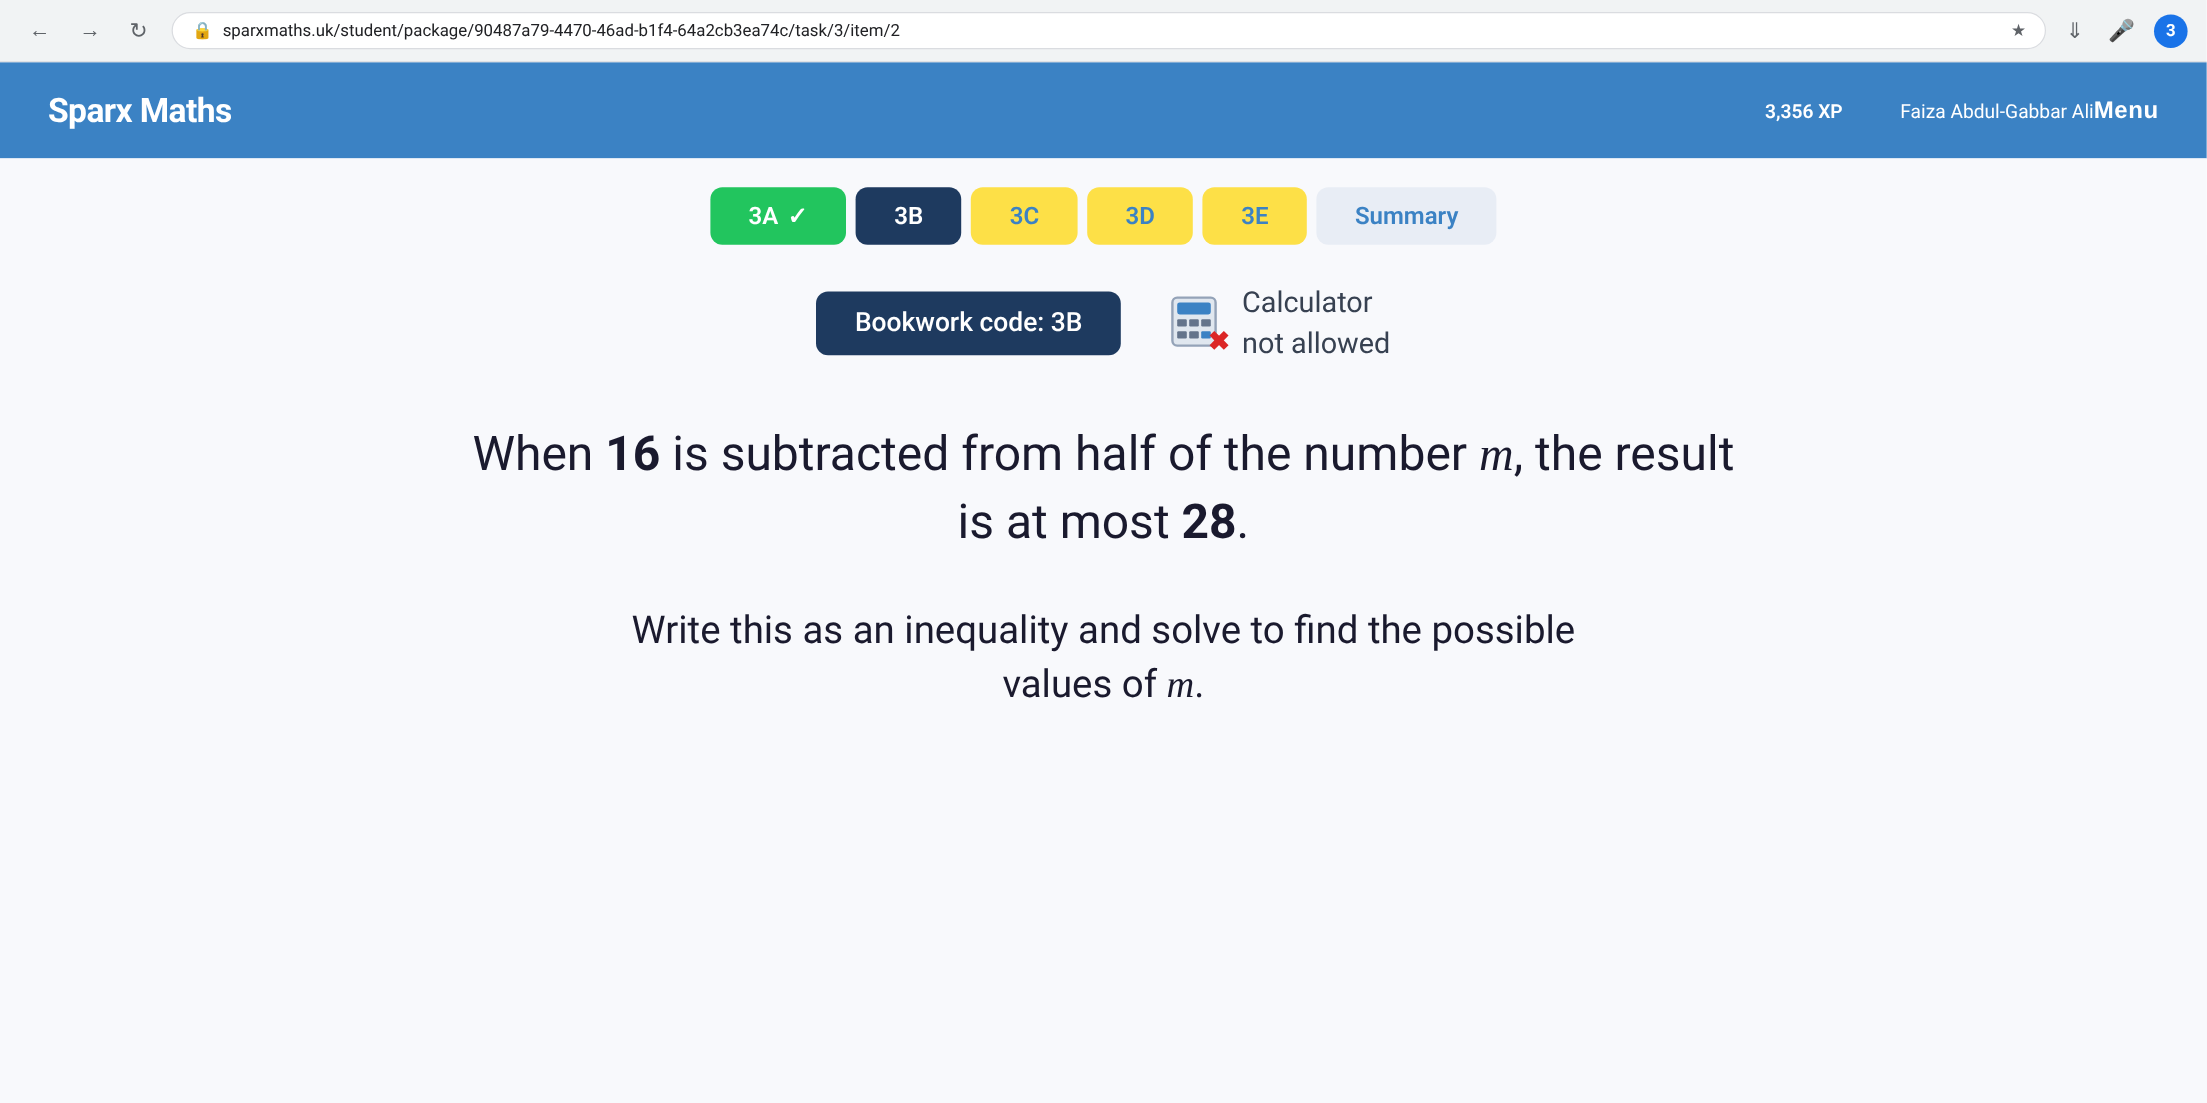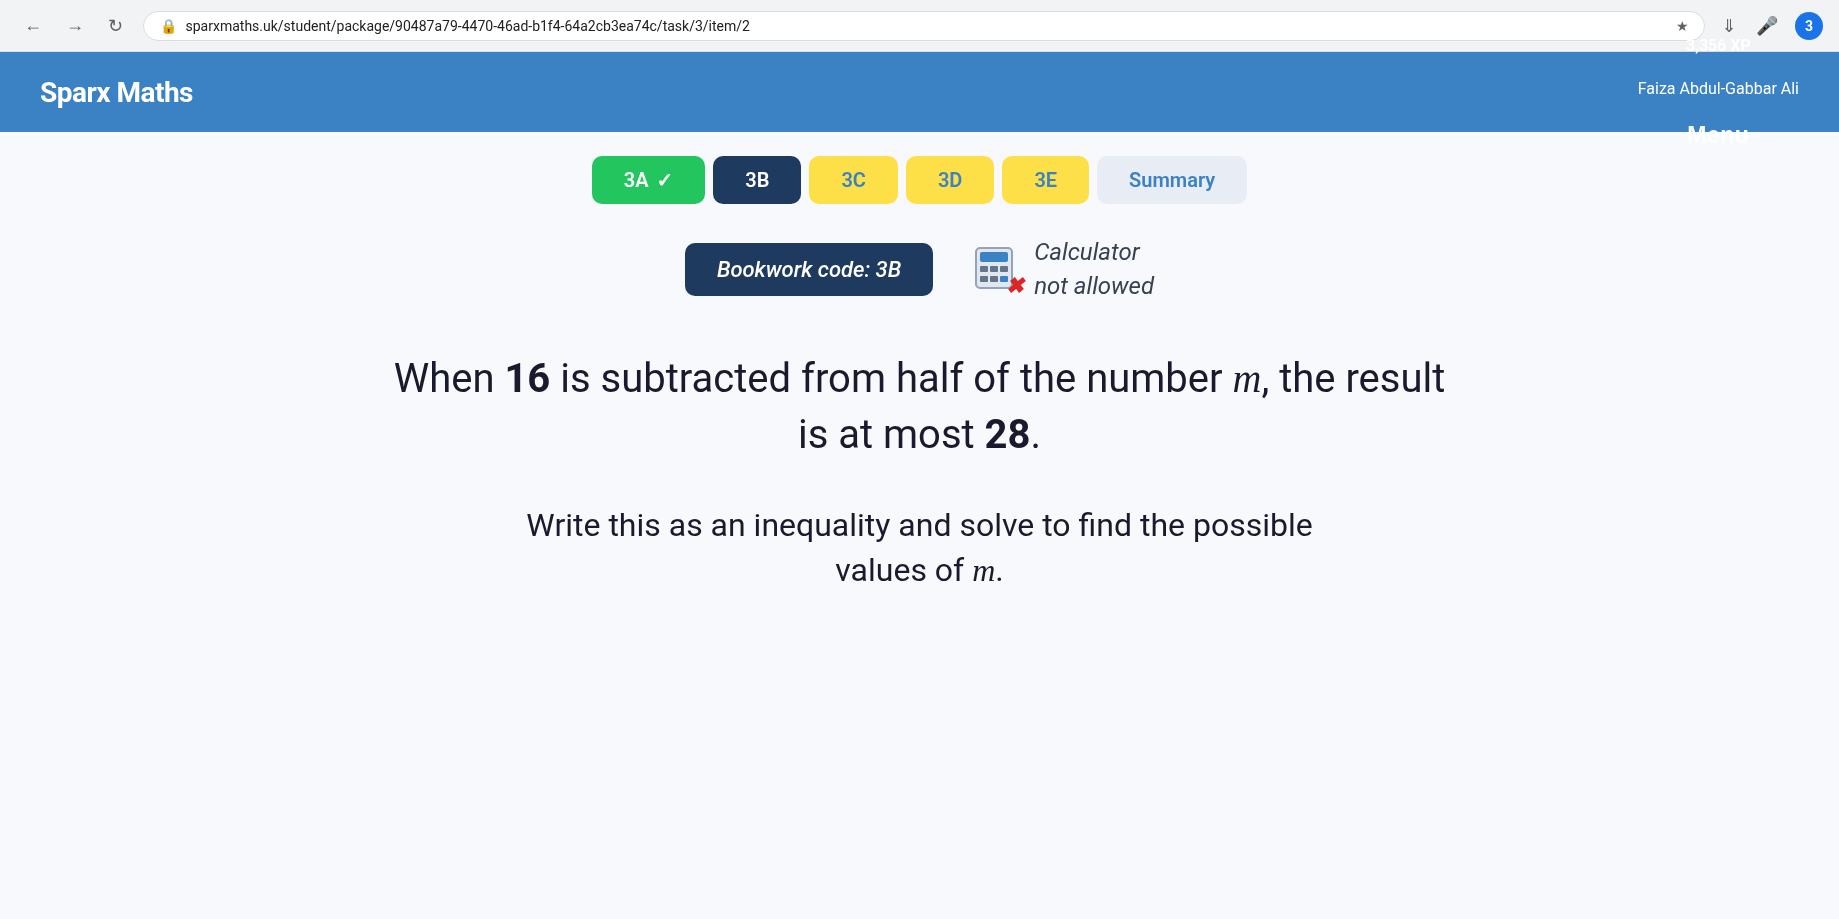"3,356 XP" .header-right { flex-direction: column -> none; gap: 24px -> none }
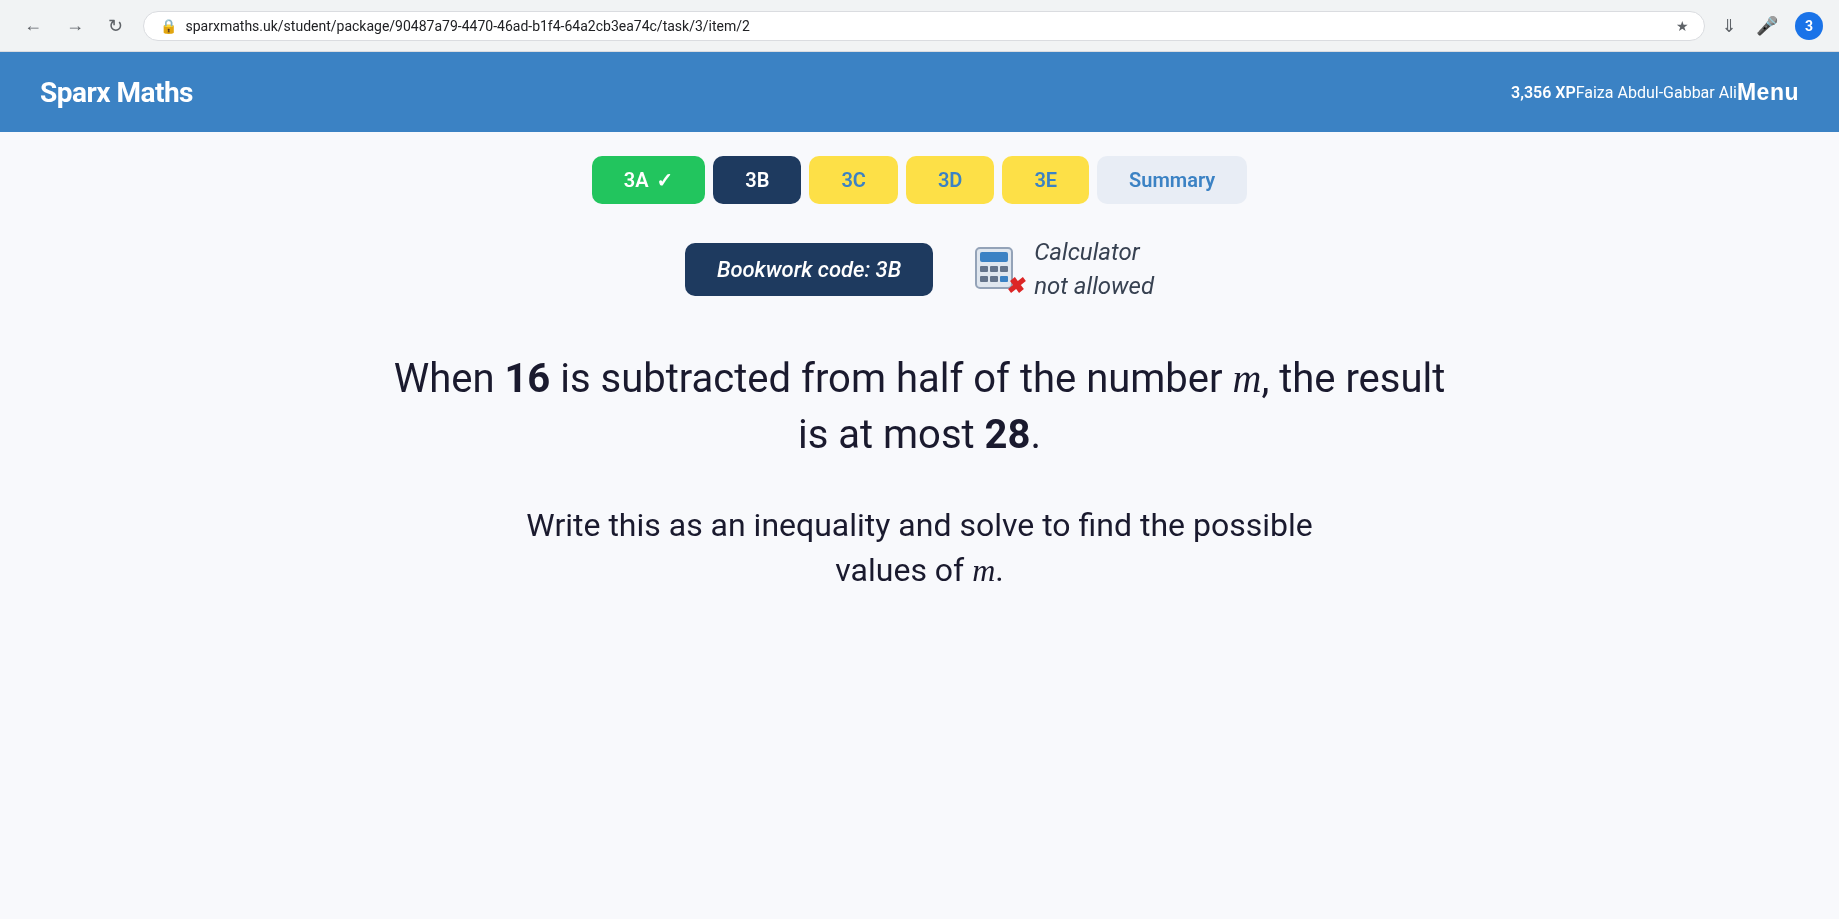"Faiza Abdul-Gabbar Ali" .user-name { margin-left: none -> 48px }
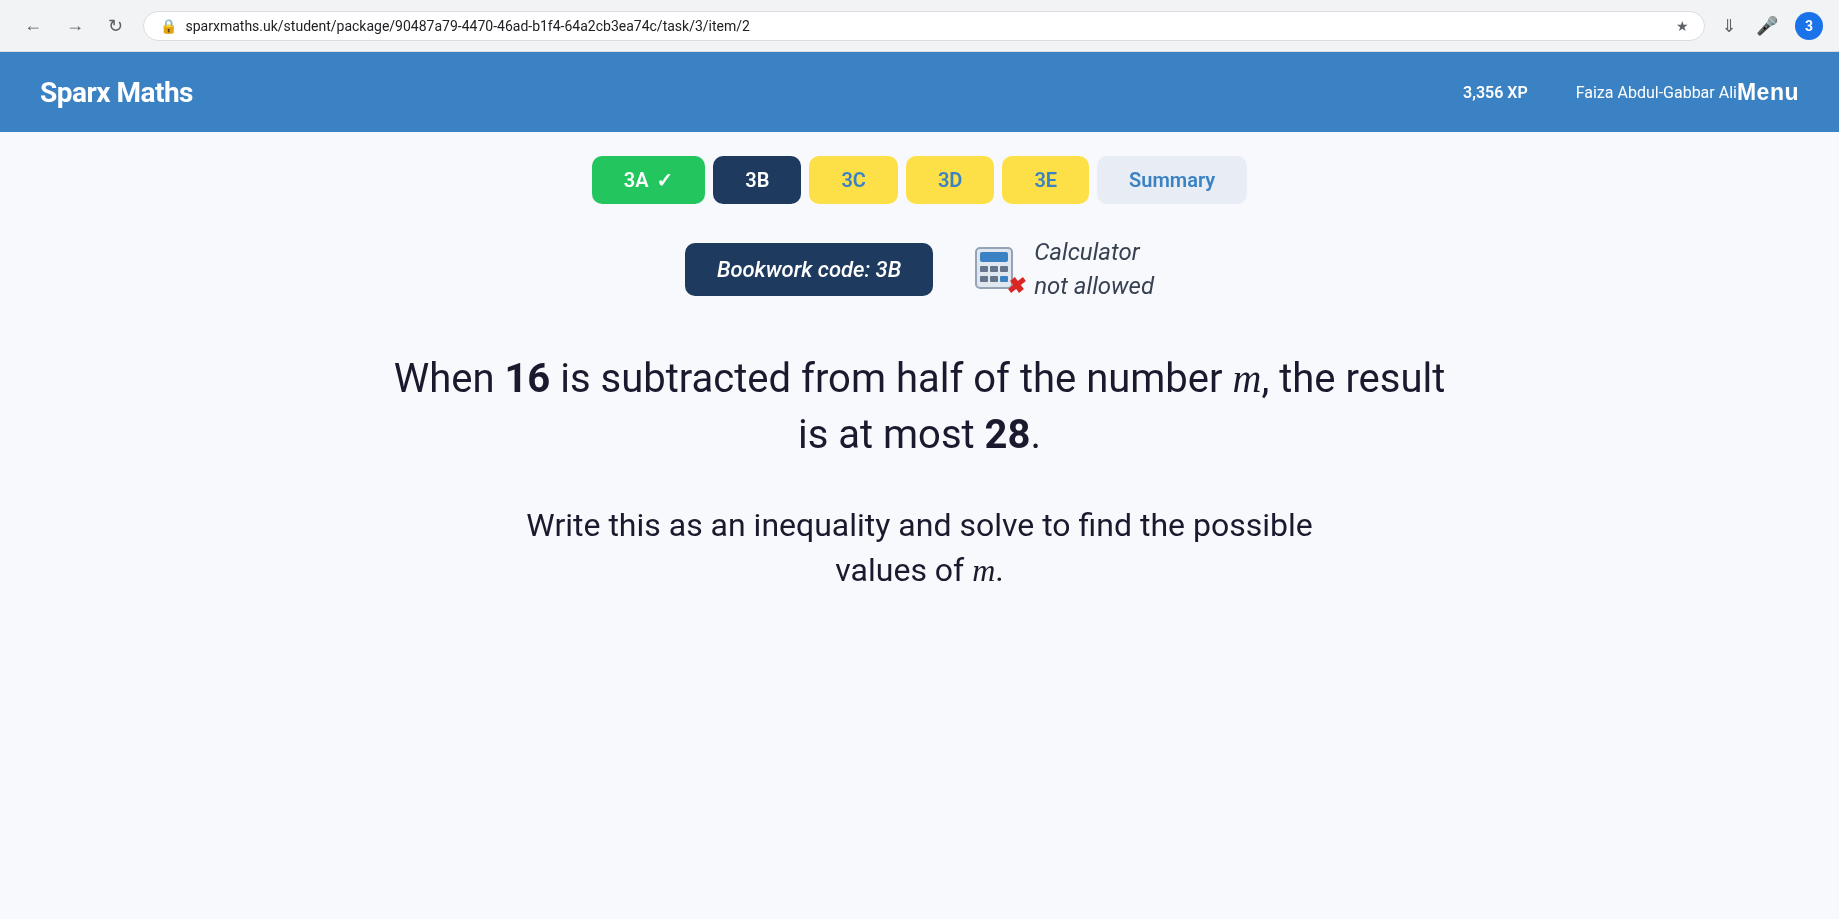"Menu" .menu-btn { font-size: 23px -> 20px }
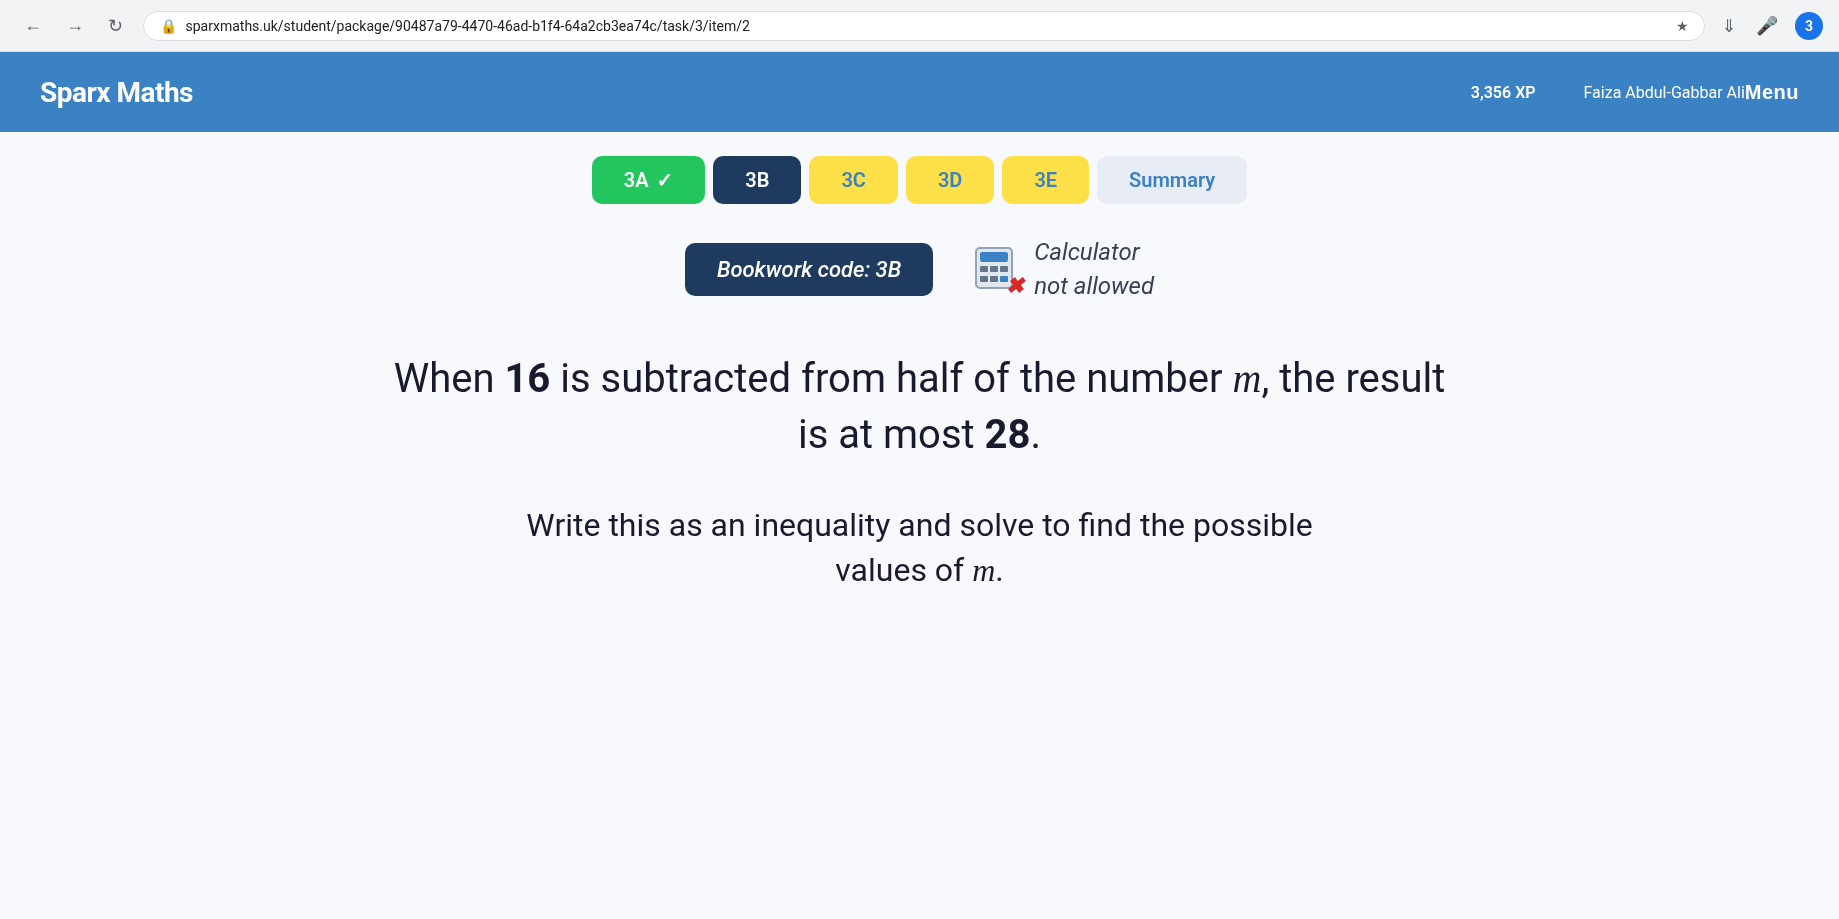"Bookwork code: 3B" .info-row { font-style: italic -> none }
